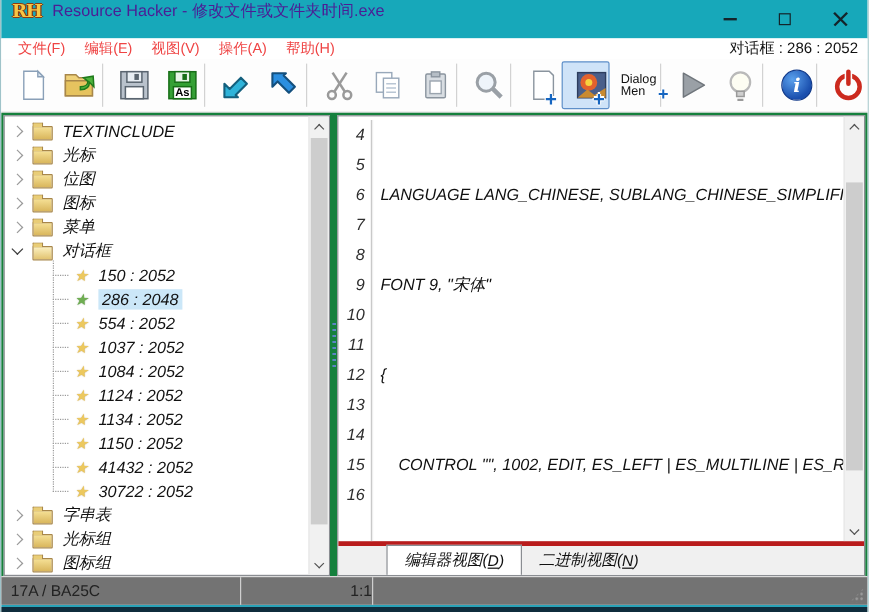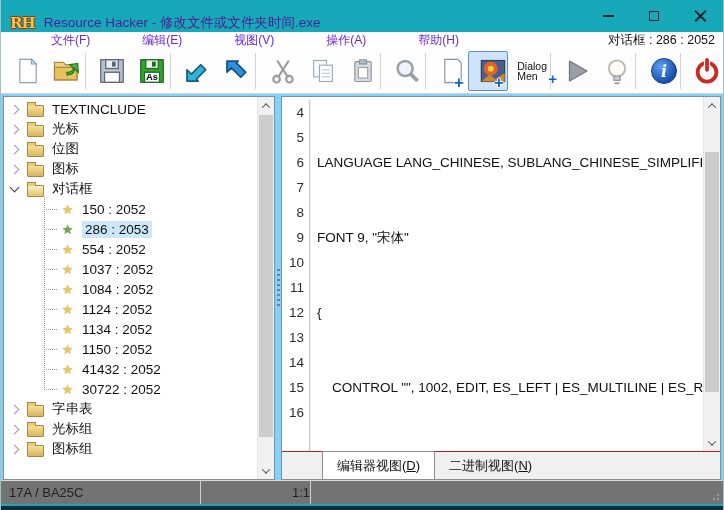"RH" .titlebar { align-items: flex-end -> flex-start }
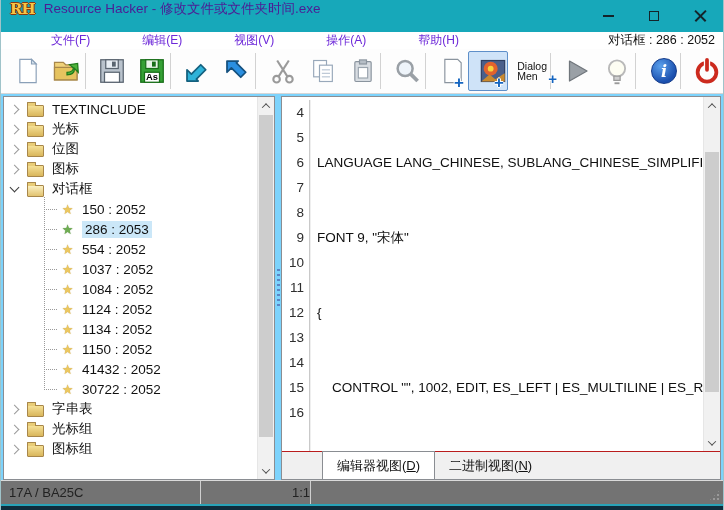"文件(F)" .menu-item { color: #6d28d9 -> #ef4444; margin-left: 36px -> none }
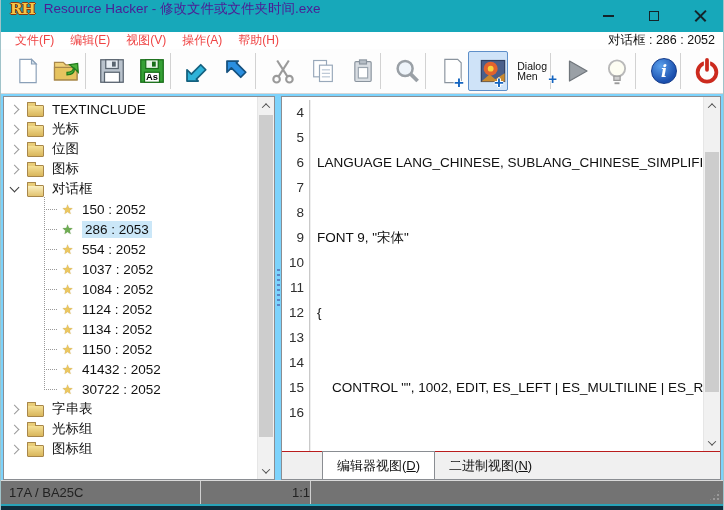"TEXTINCLUDE" .main { background: #7dd3fc -> #15803d; font-style: none -> italic }
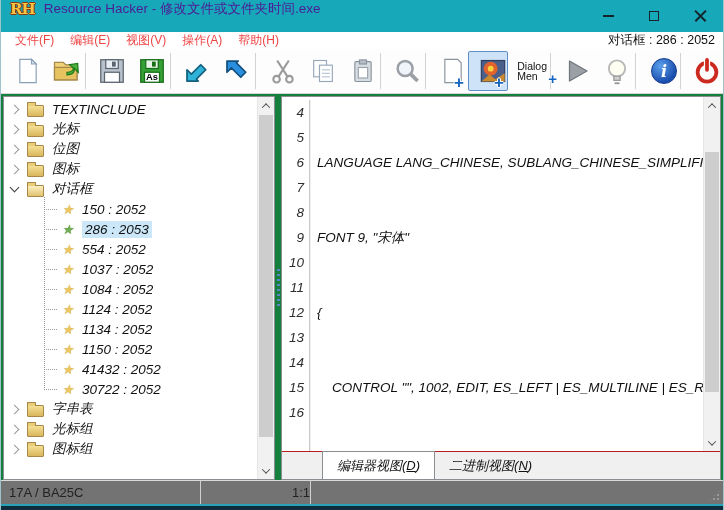"菜单" div.trow { html: none -> <div> <span></span> <span></span> <span>菜单</span> </div> }
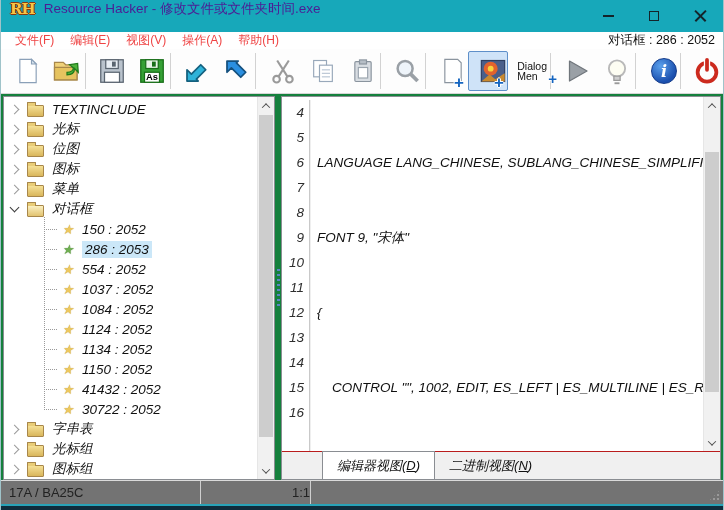"286 : 2053" span.tl { text: 2053 -> 2048 }
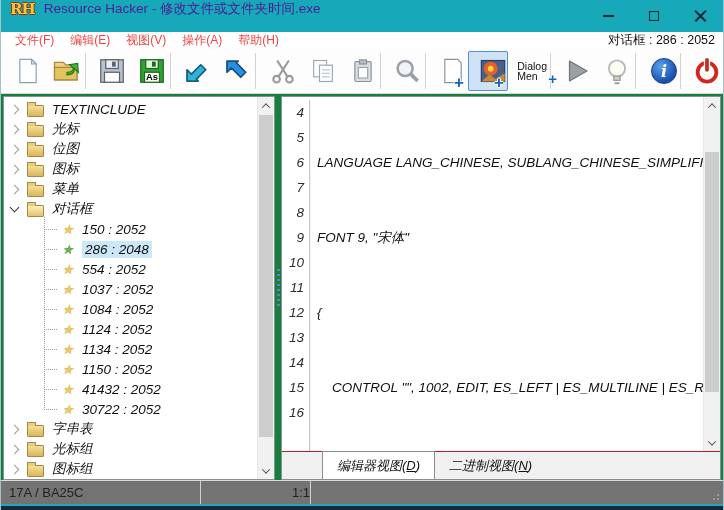"编辑器视图(" .tabstrip { border-top: 1px solid #b91c1c -> 4px solid #b91c1c }
